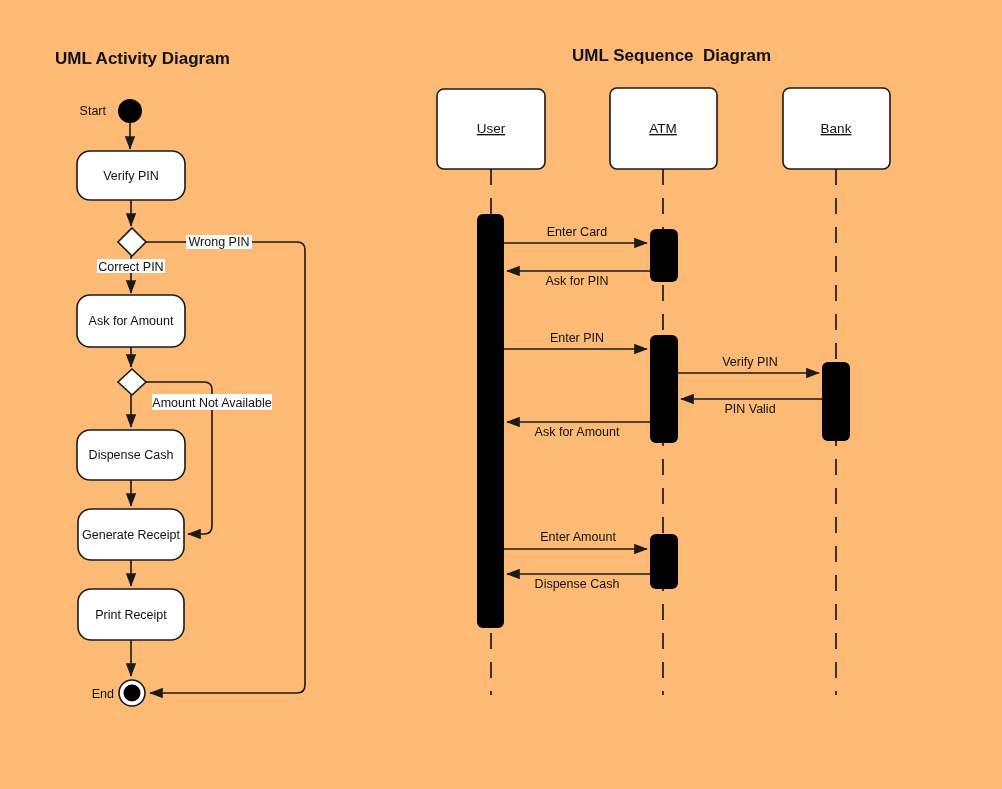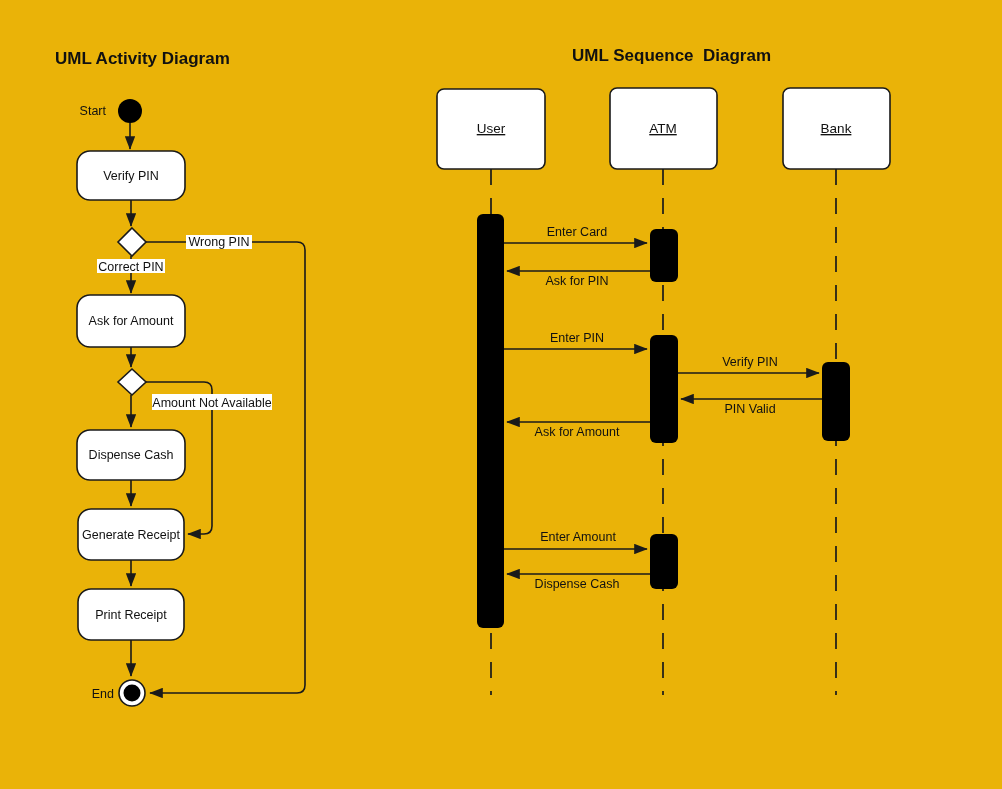"UML Activity Diagram" .canvas { background: #eab308 -> #fdba74 }
